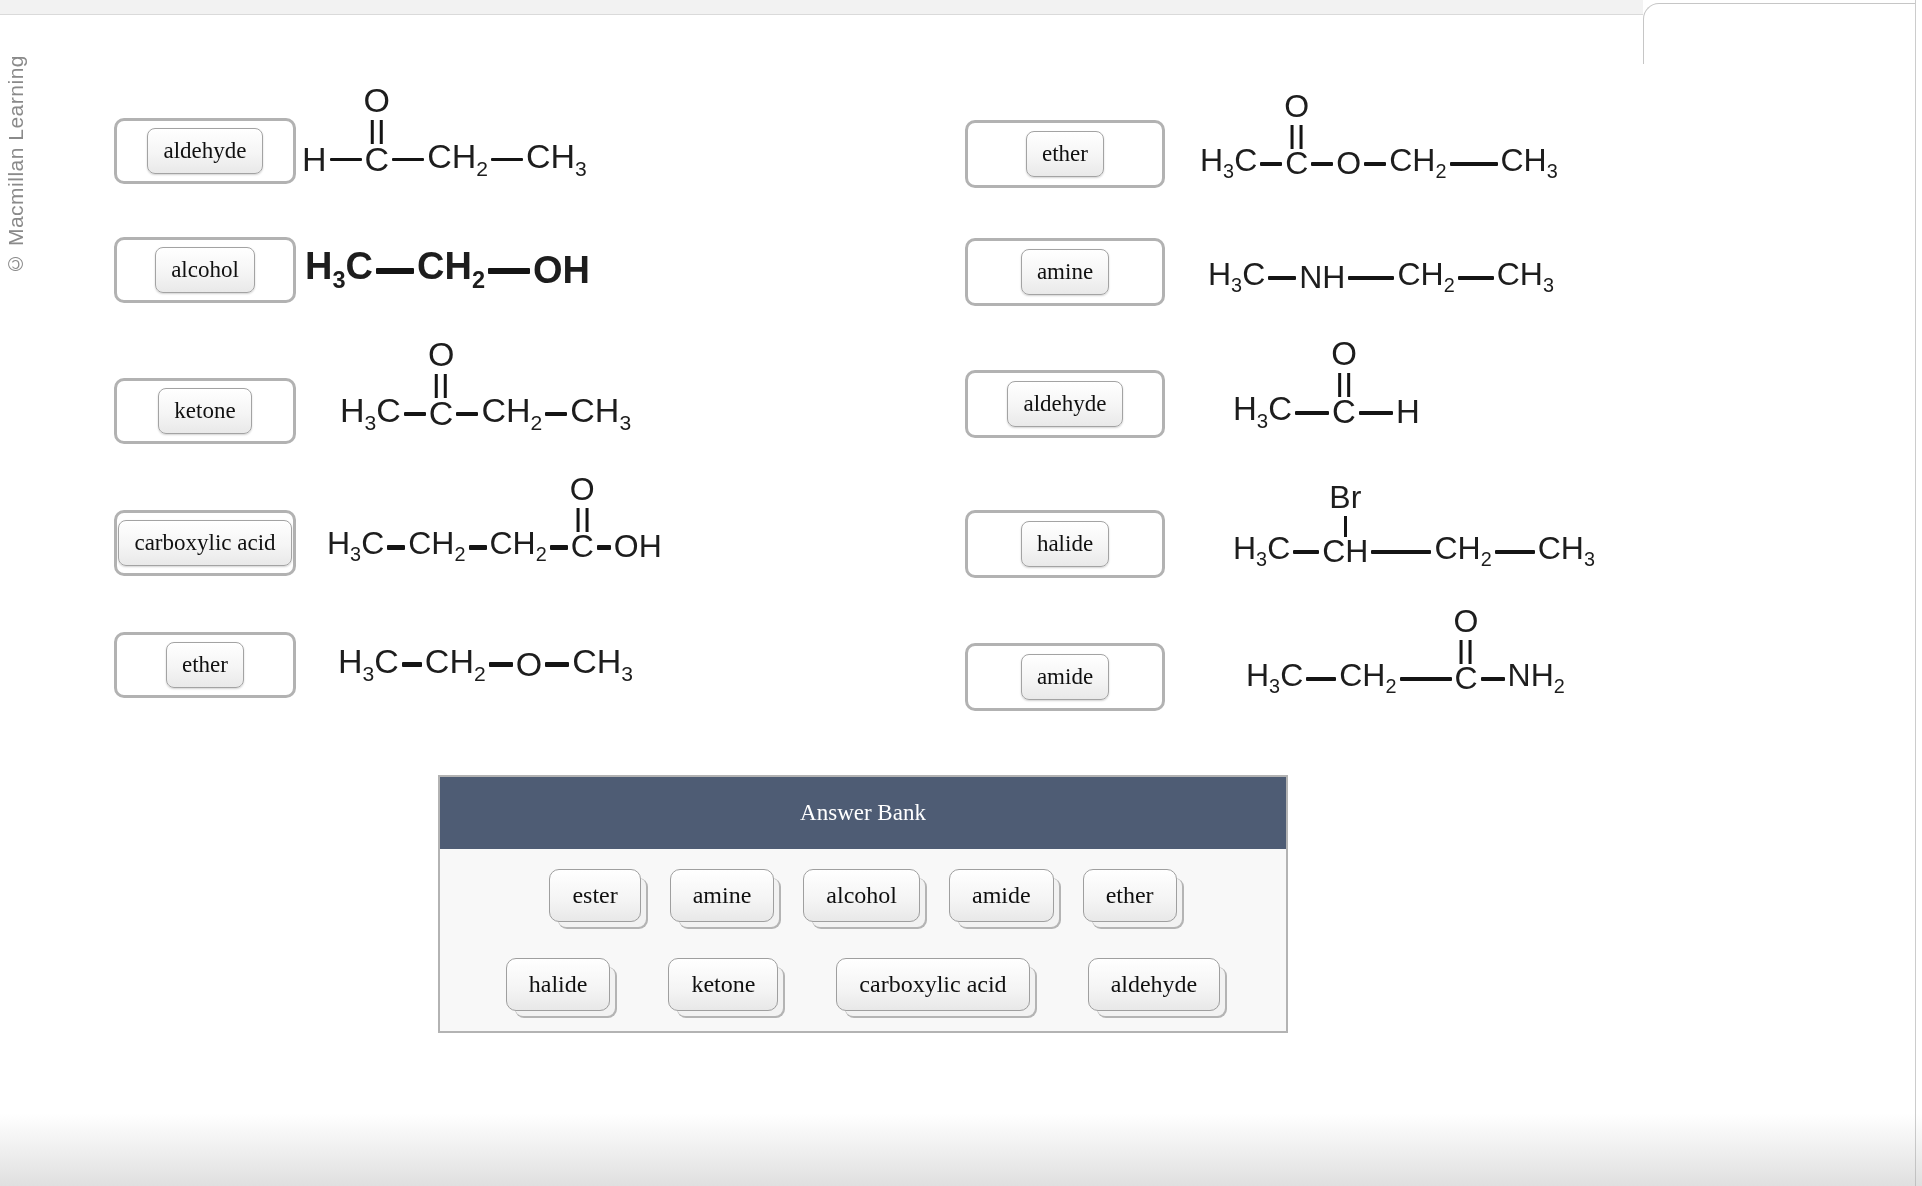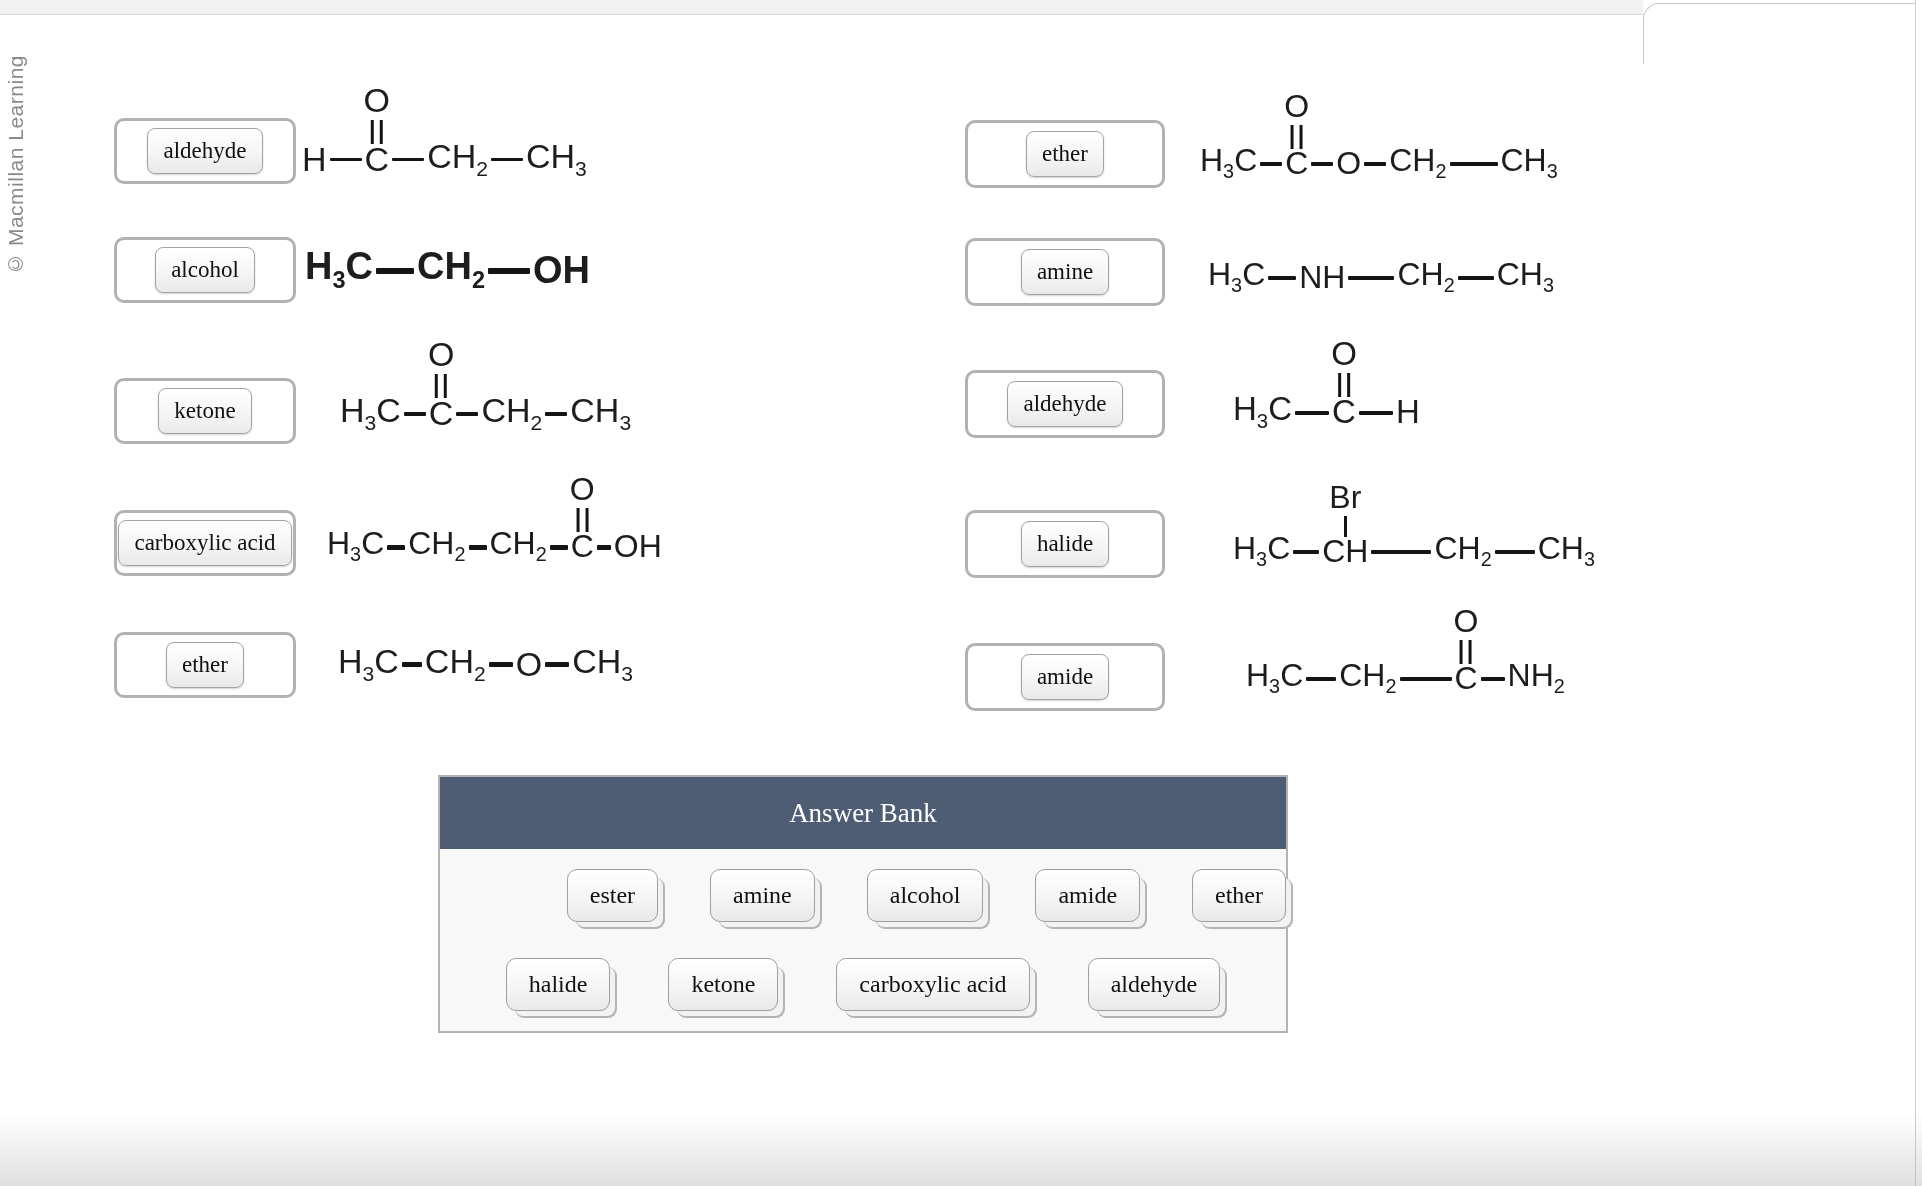"Answer Bank" .bank-title { font-size: 27px -> 23px }
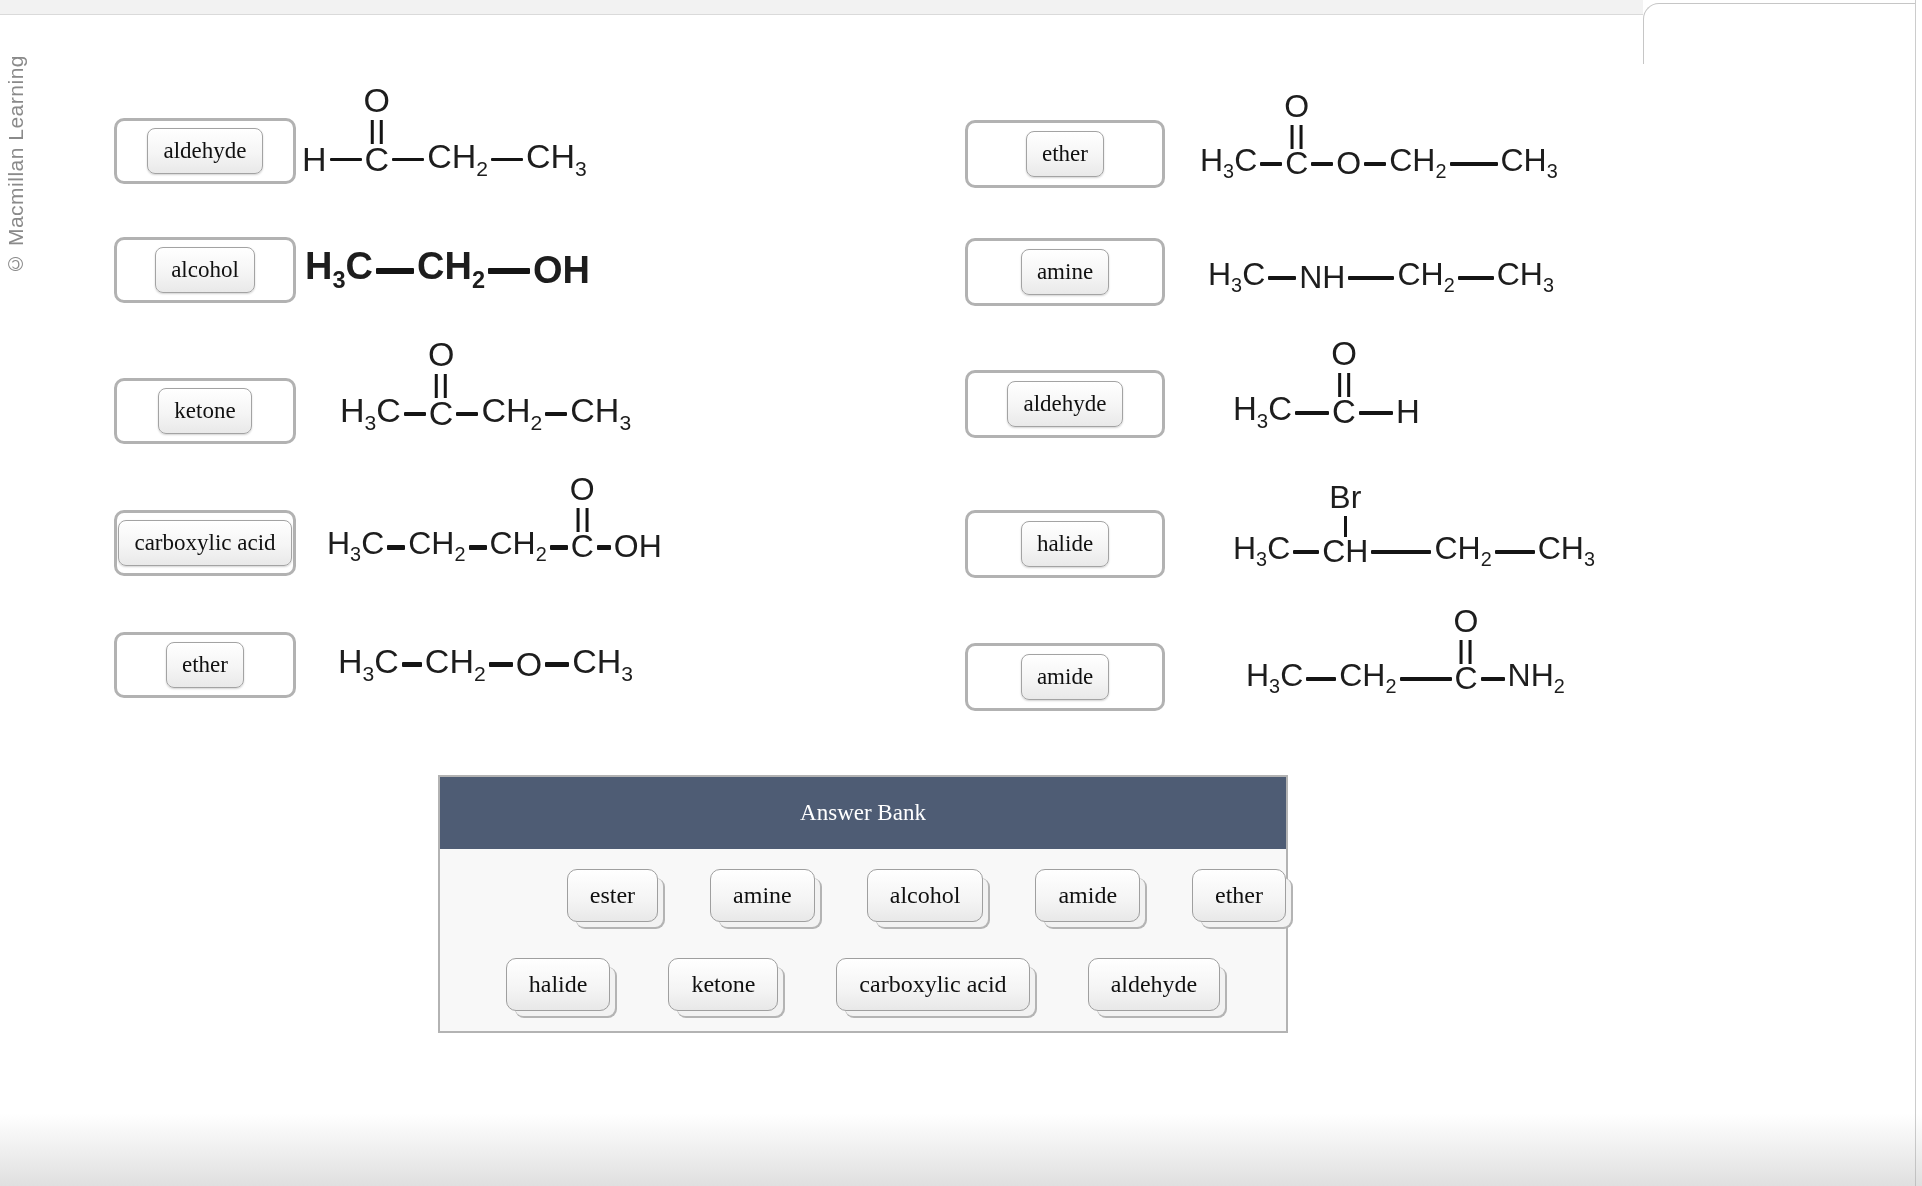"ester" .bank-row.r0 { gap: 52px -> 29px; justify-content: flex-end -> none }
